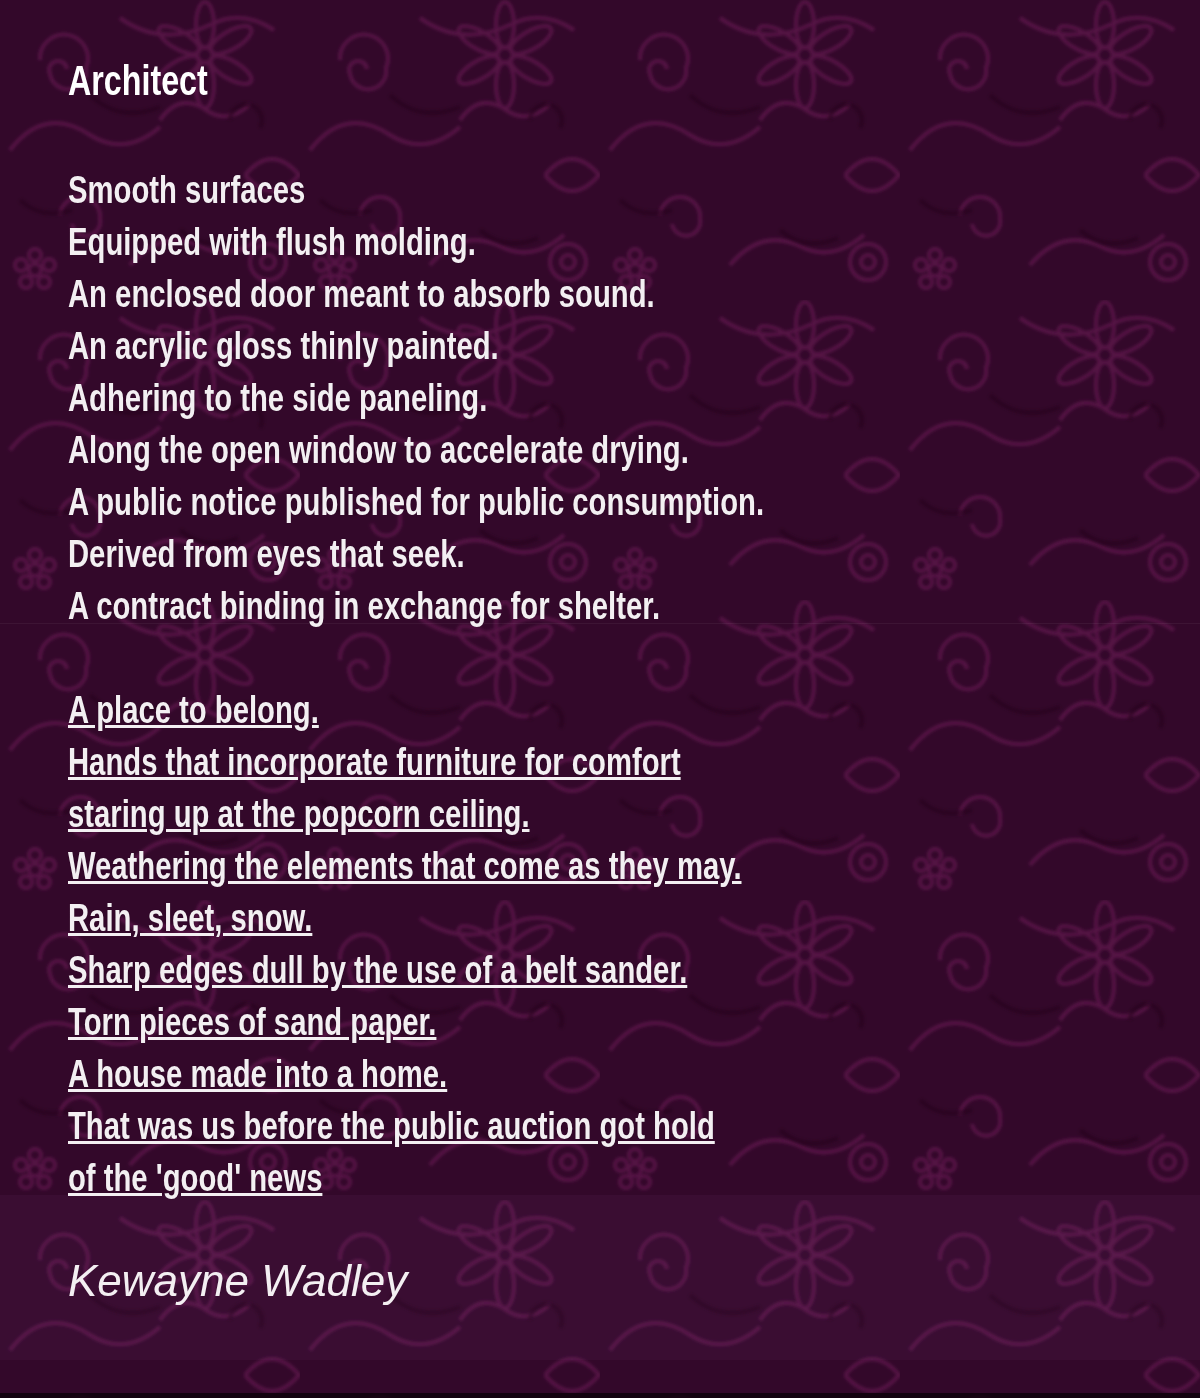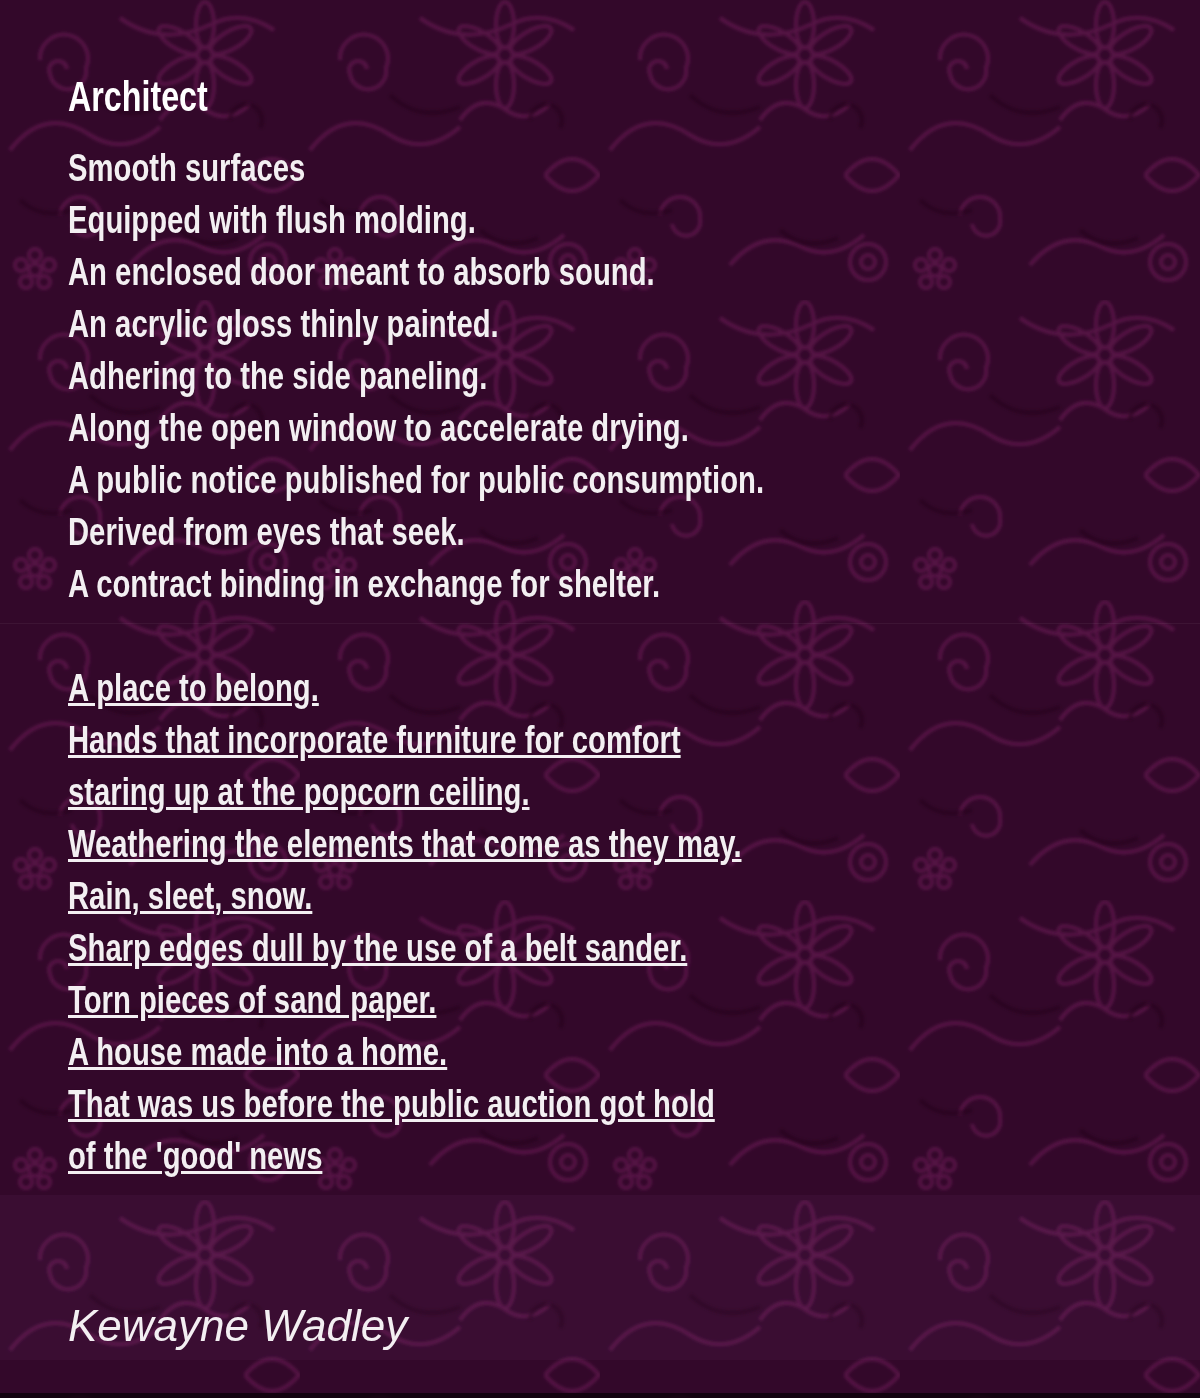"Architect" .content { top: 16px -> 0 }
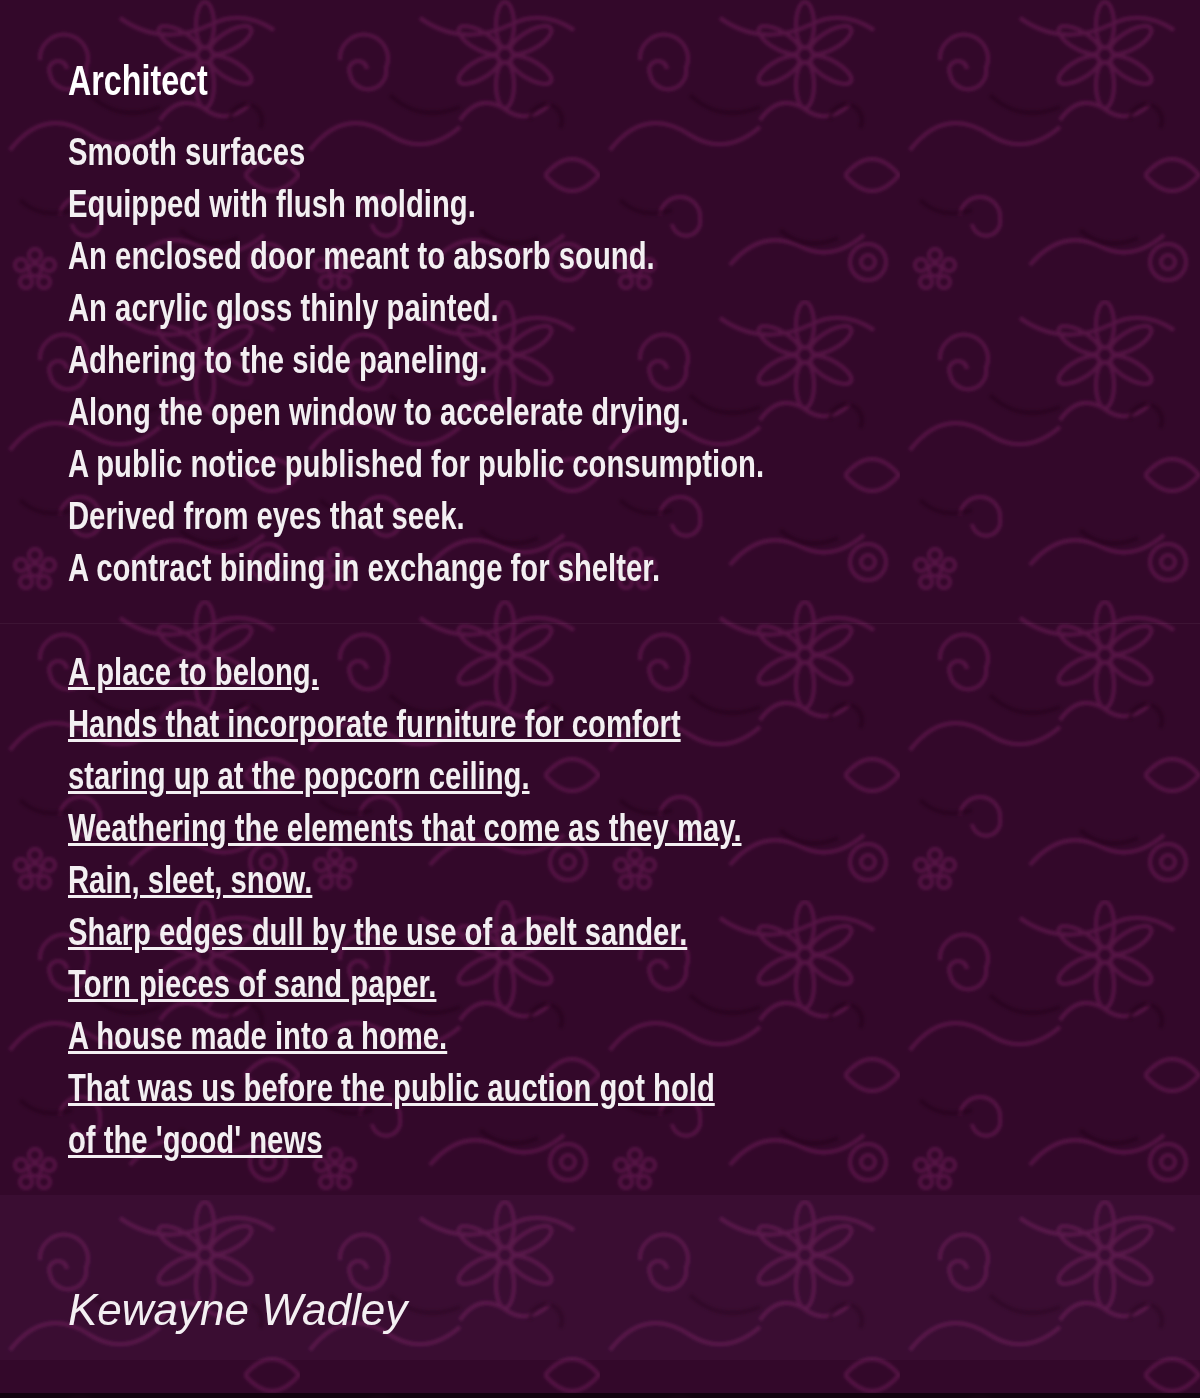"Smooth surfaces" .poem { margin-top: 22px -> 60px }
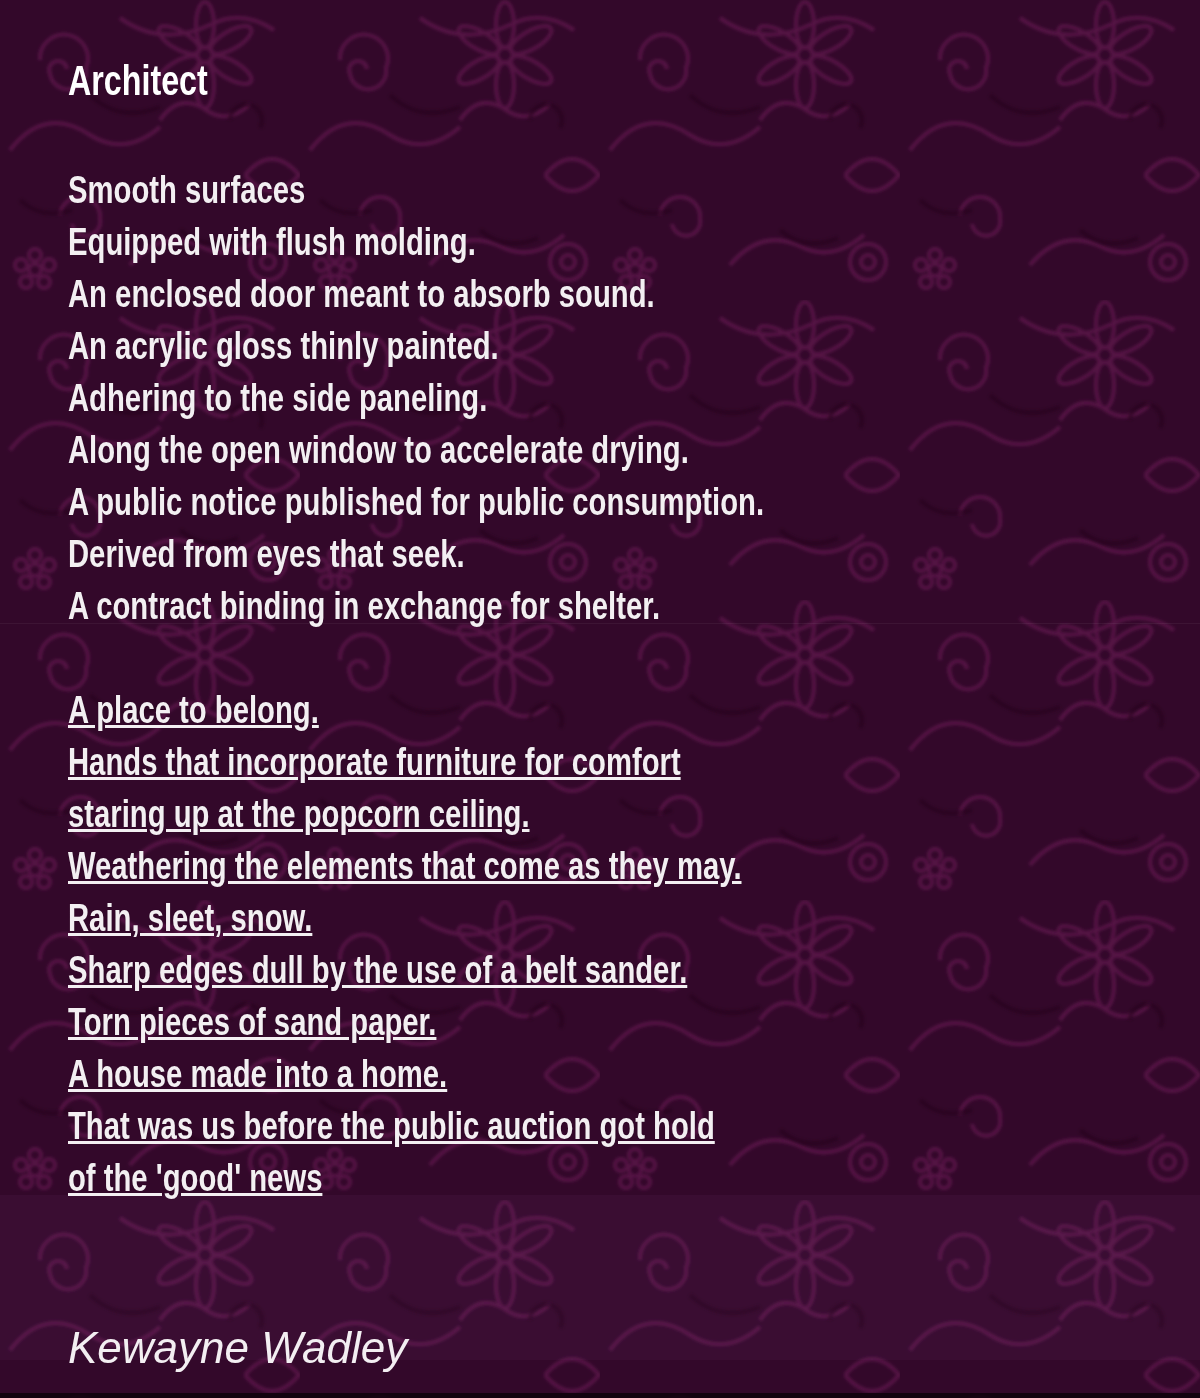"Kewayne Wadley" .author { margin-top: 118px -> 51px }
